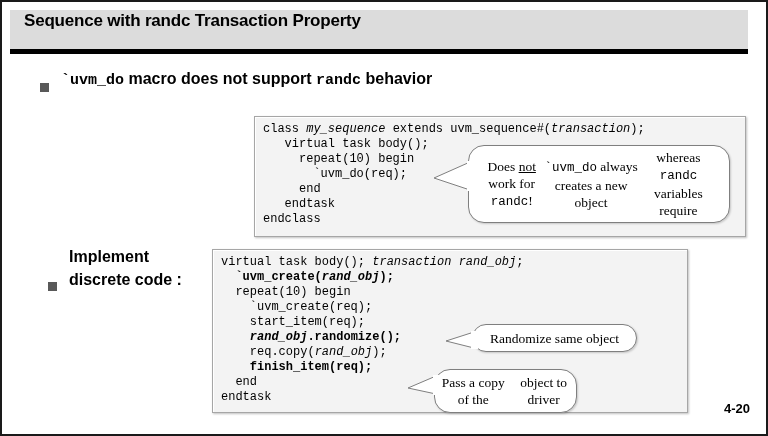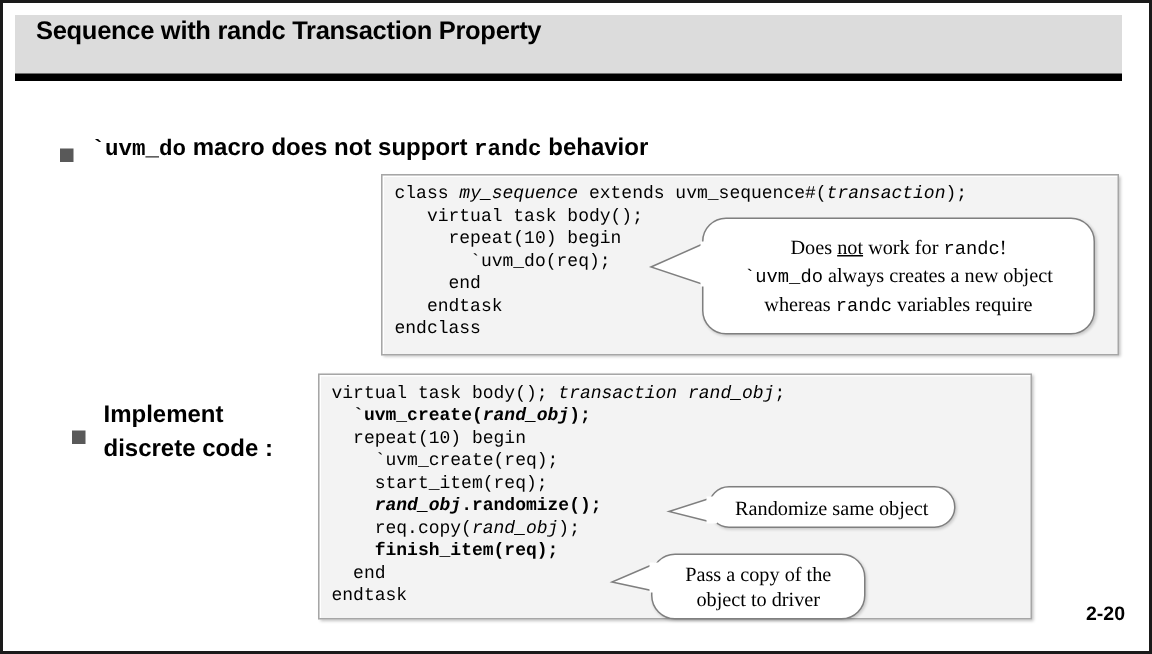"`uvm_do macro does not support" .bullet { align-items: center -> flex-end; margin-top: 20px -> none }
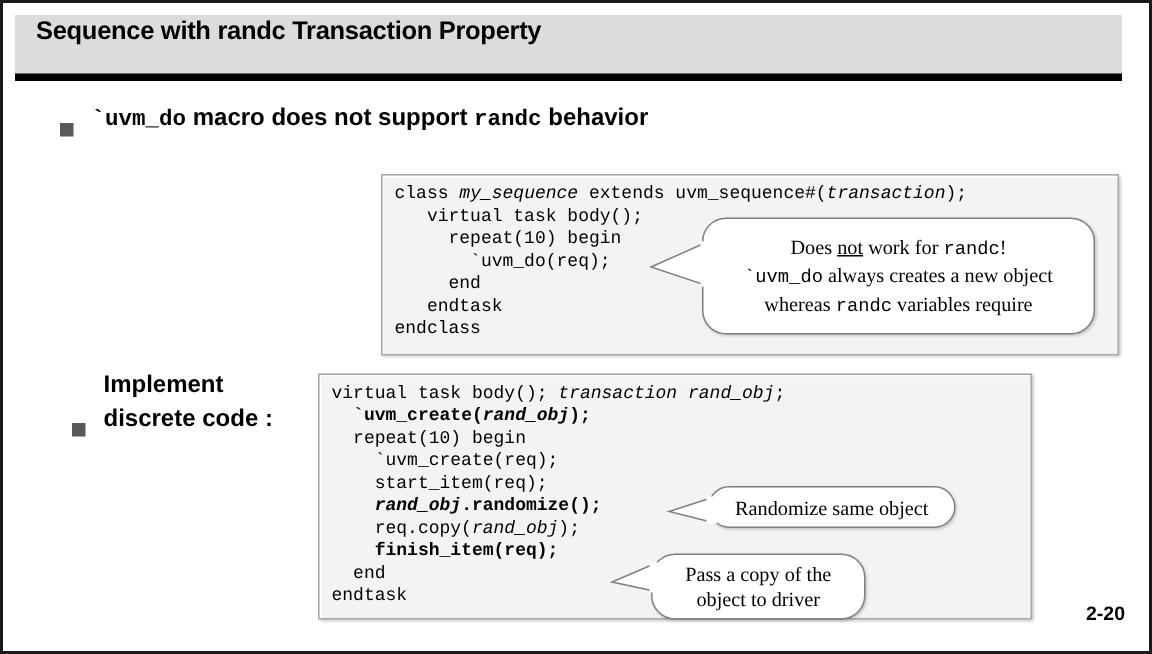"Does not work for randc!" .callout { flex-direction: column -> none }
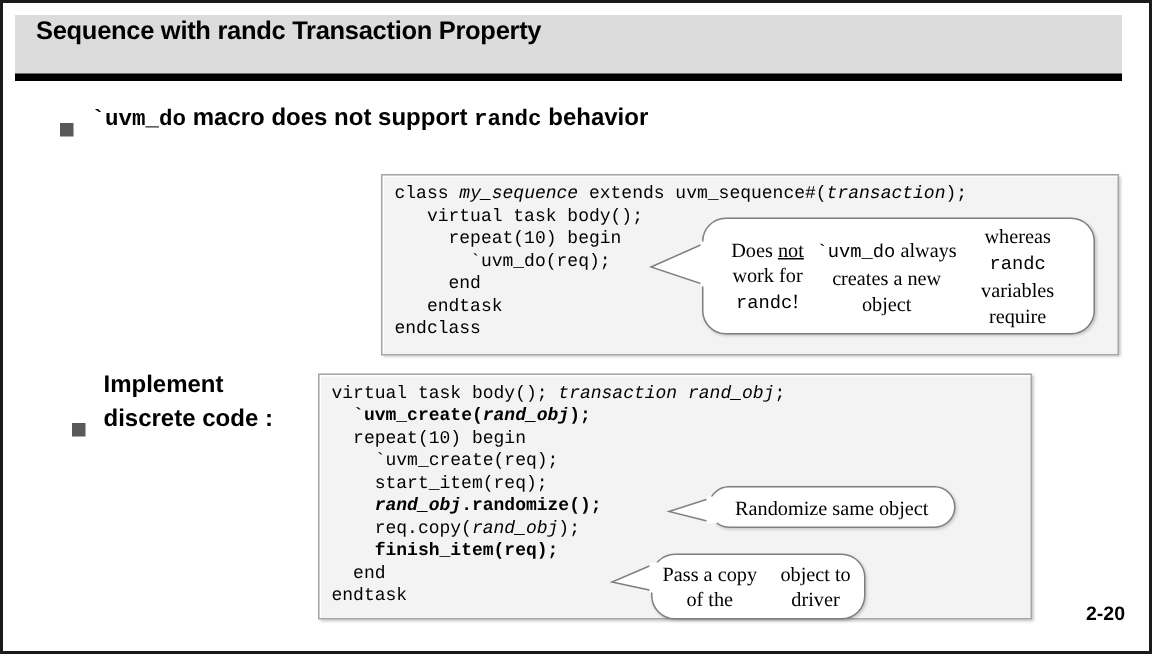"2-20" div.page-number { text: 2-20 -> 4-20 }
